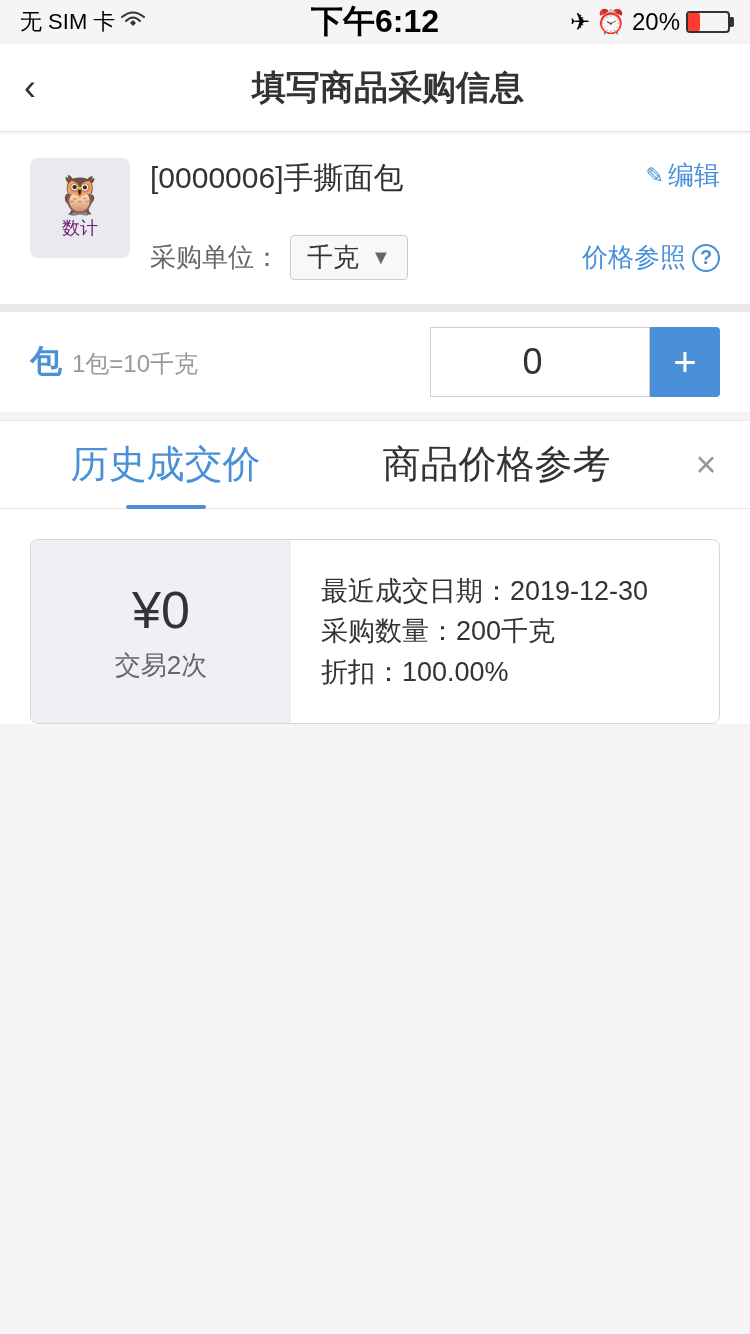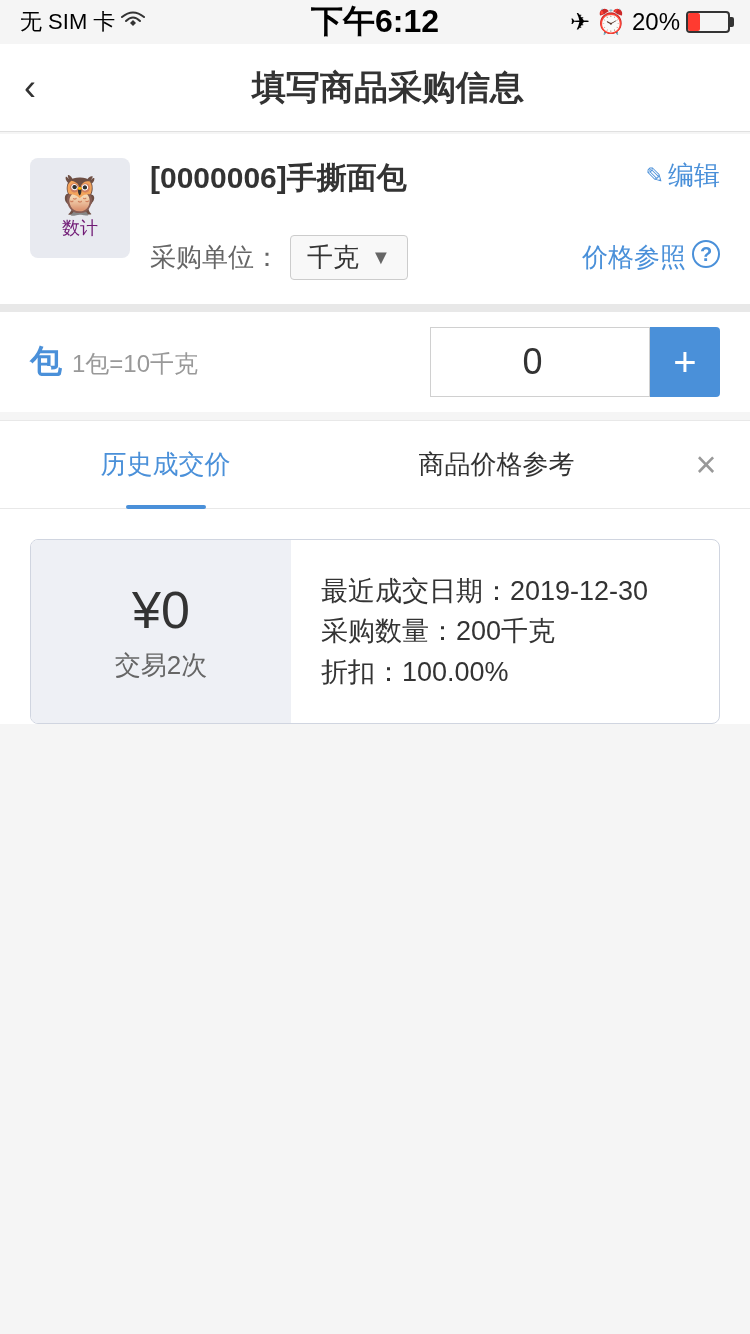"[0000006]手撕面包" .product-name { font-weight: 700 -> 400 }
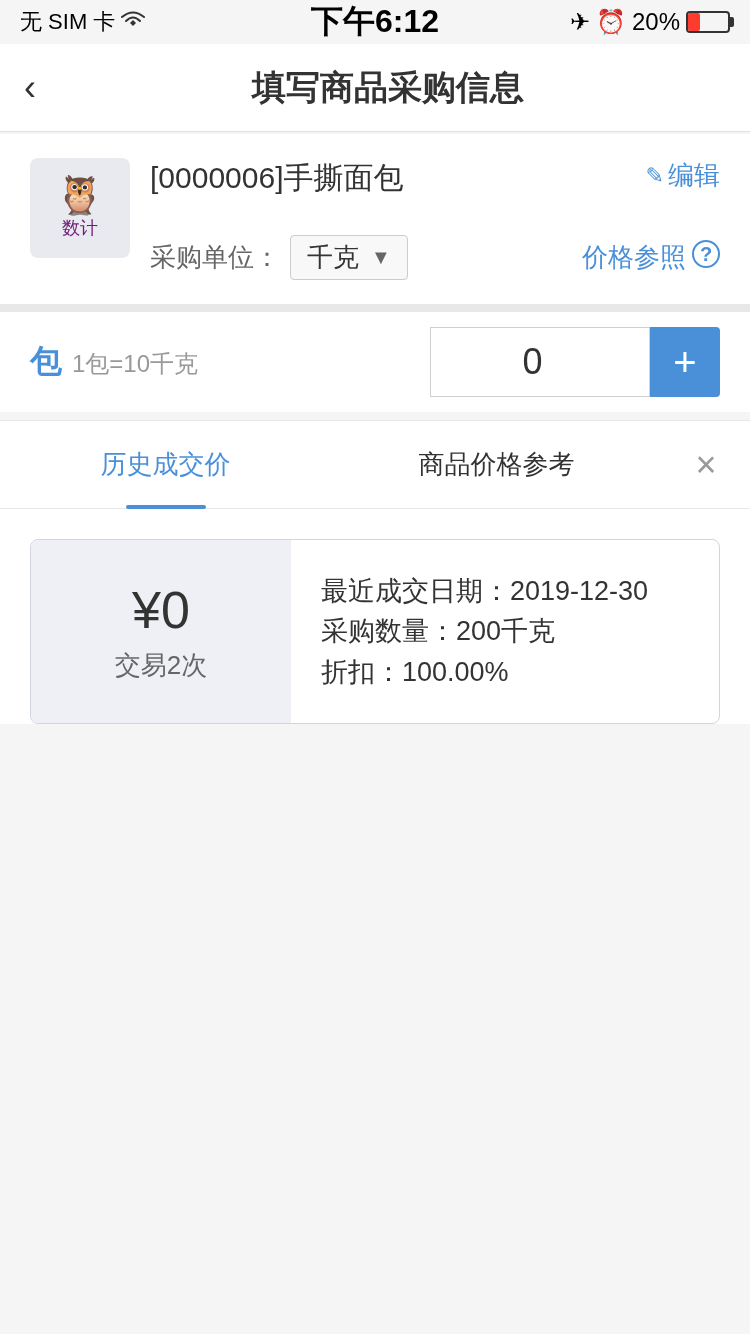"价格参照" .price-ref { align-items: none -> center }
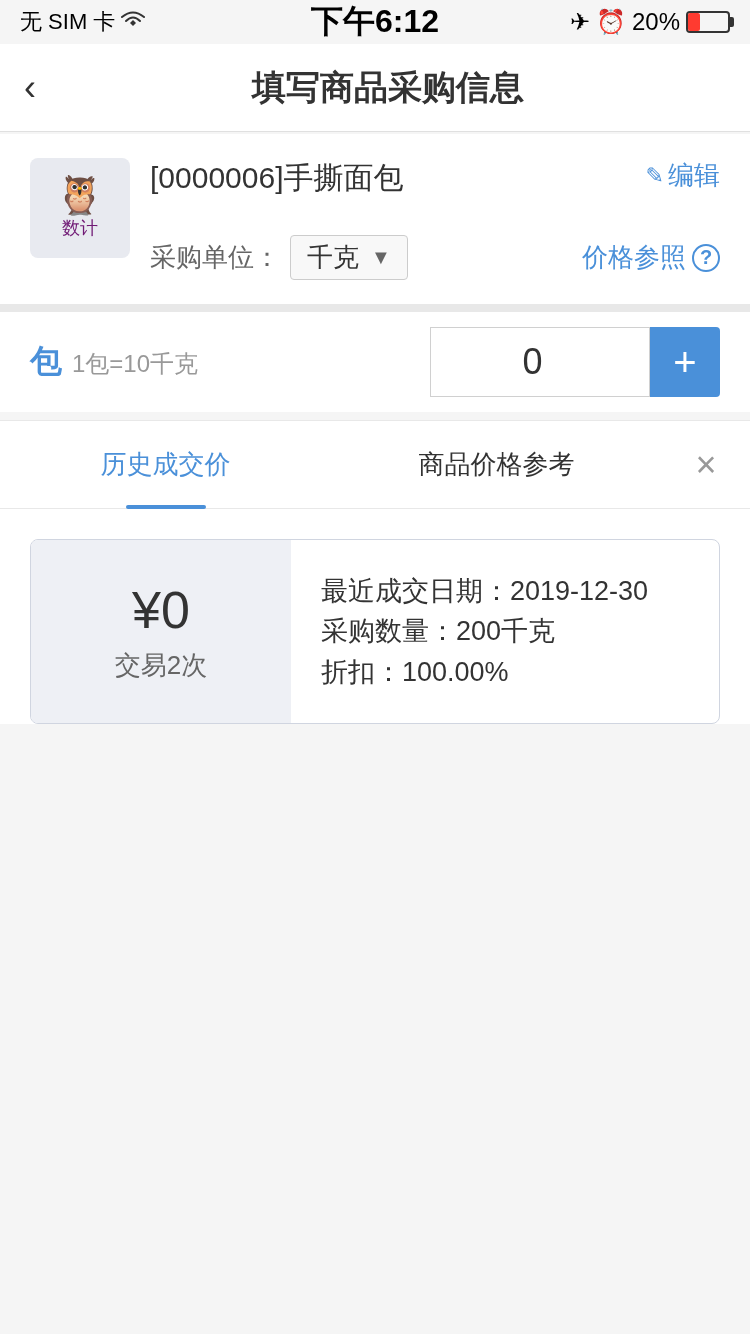"历史成交价" .tab-item { font-size: 26px -> 38px }
